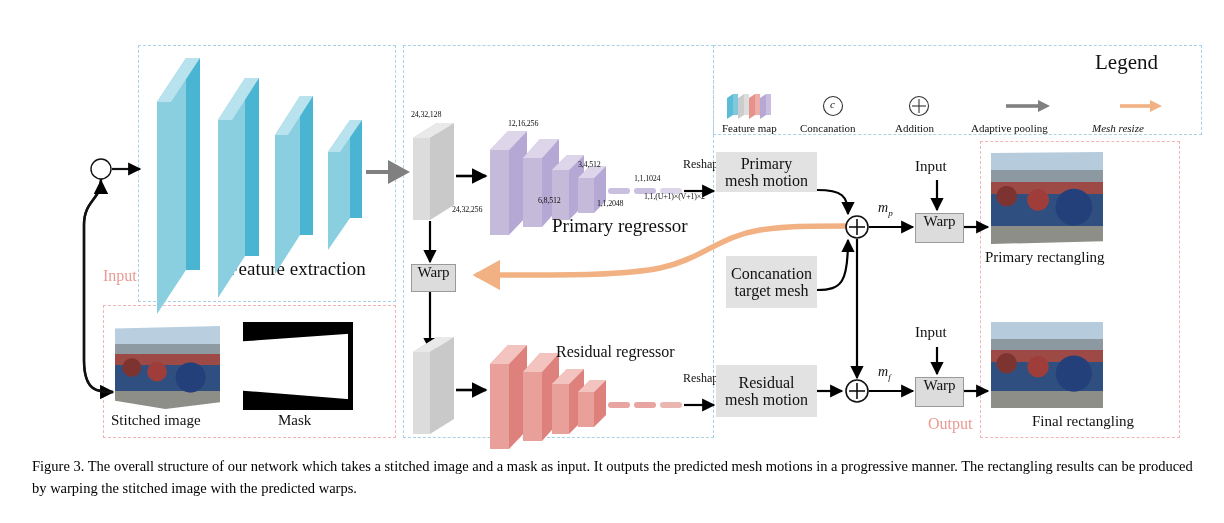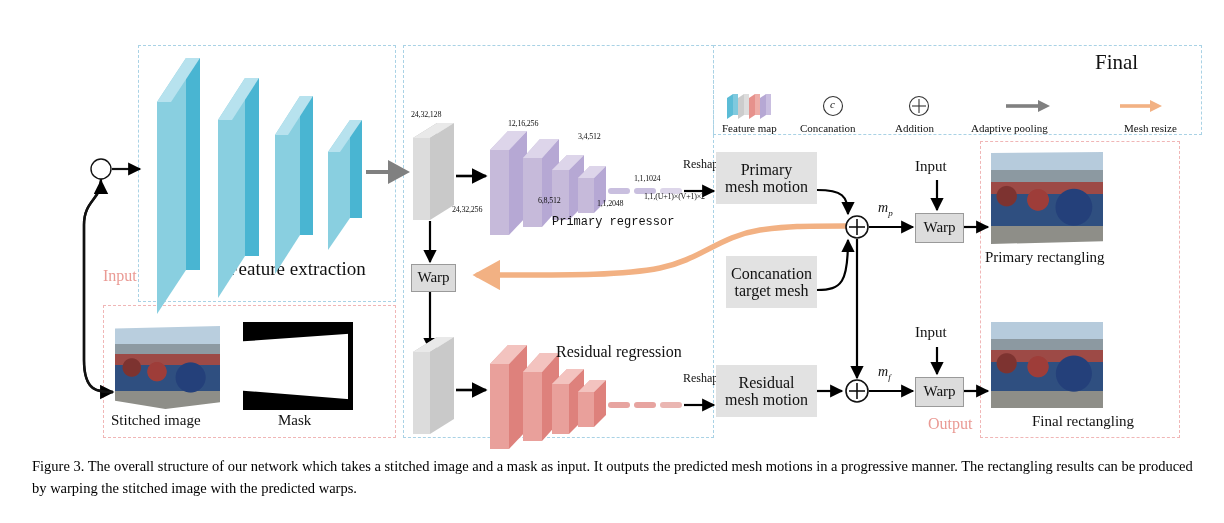"Final" div.lbl { text: Final -> Legend }
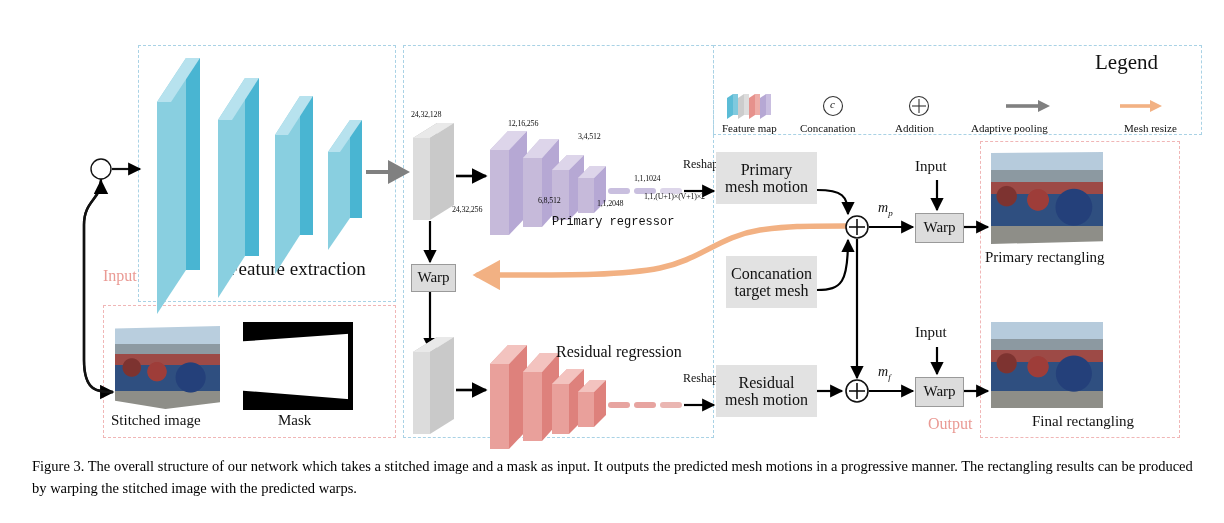"Mesh resize" div.lbl { font-style: none -> italic; left: 1124px -> 1092px }
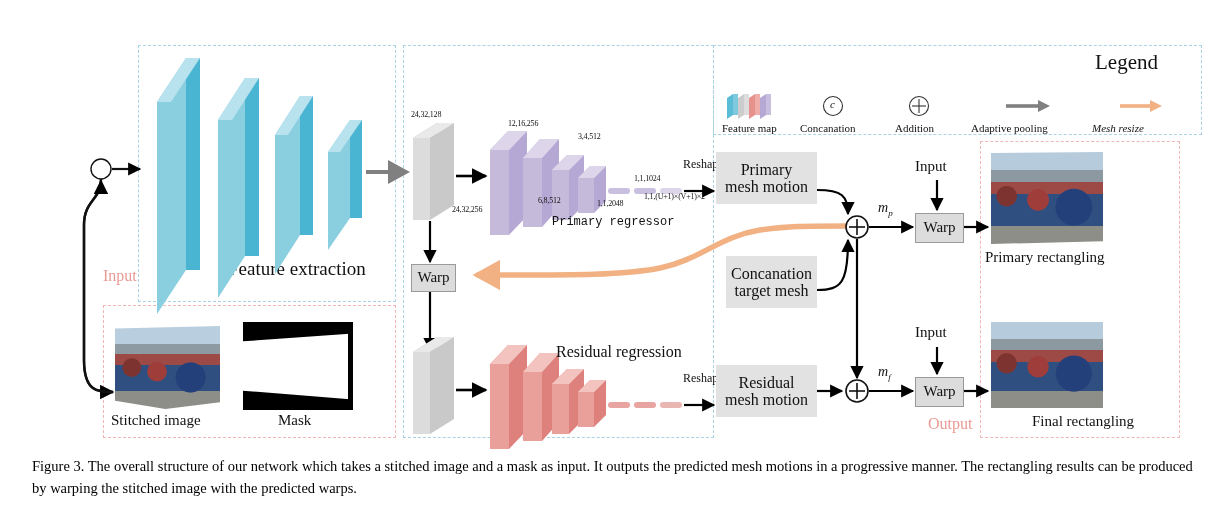"3,4,512" div.lbl { top: 132px -> 160px }
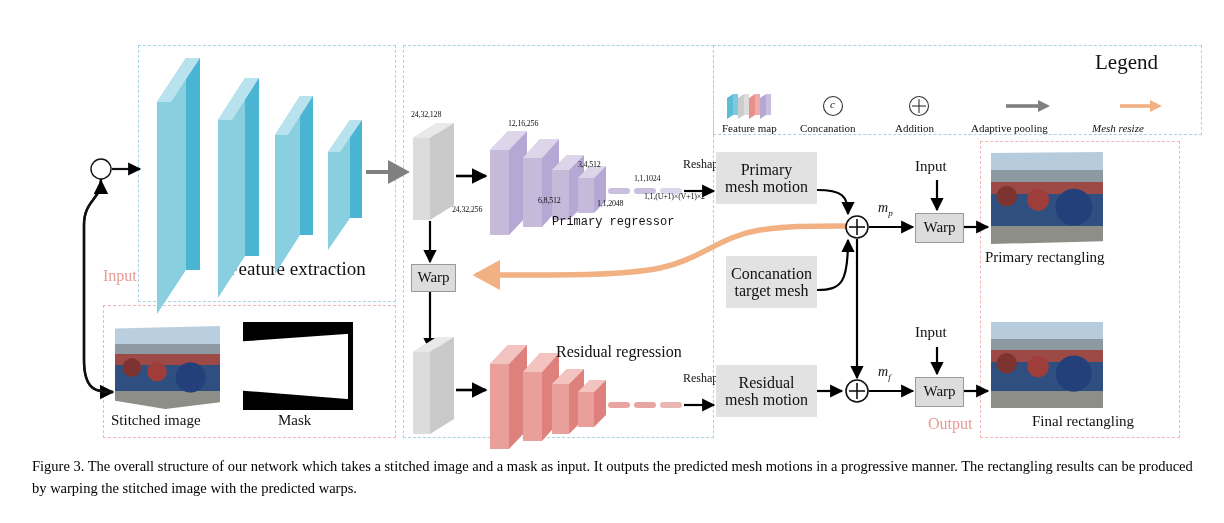"Primary" div.plainbox { height: 52px -> 40px }
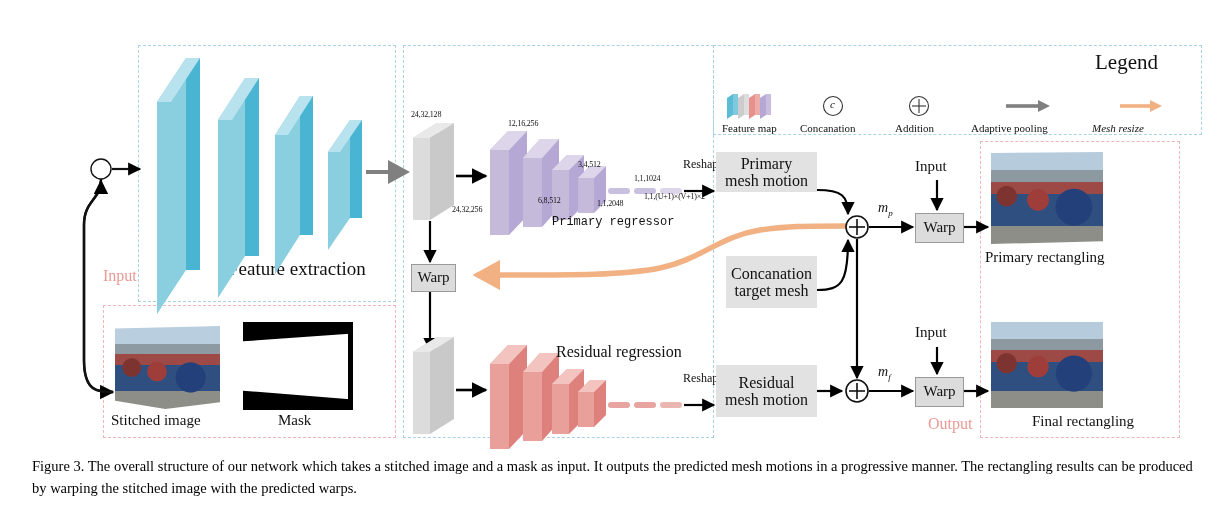"Primary regressor" div.lbl { font-family: Liberation Mono, monospace -> none; font-size: 12px -> 19px }
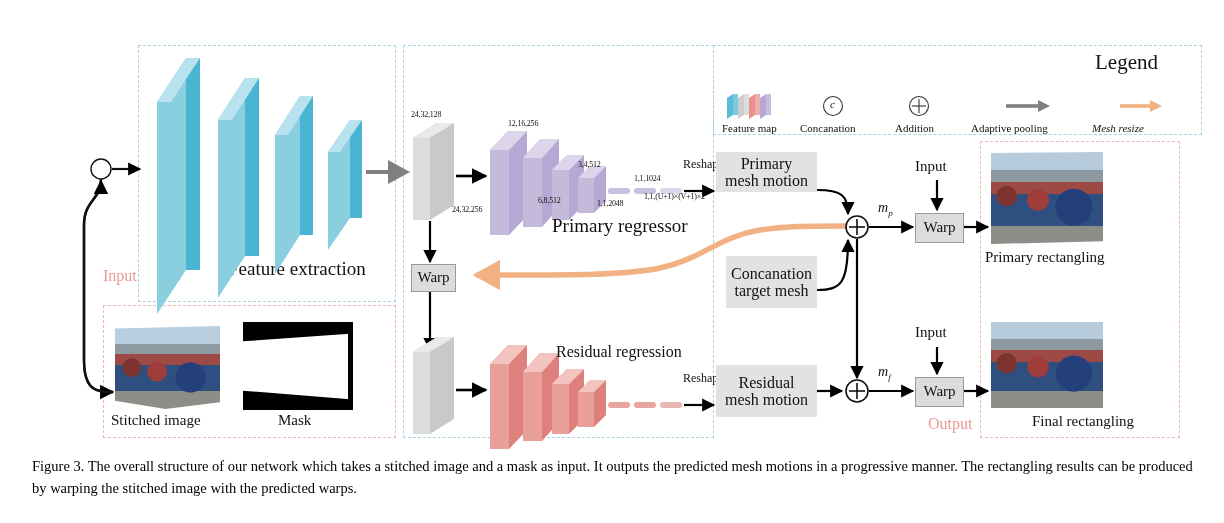"Warp" .graybox { align-items: center -> none }
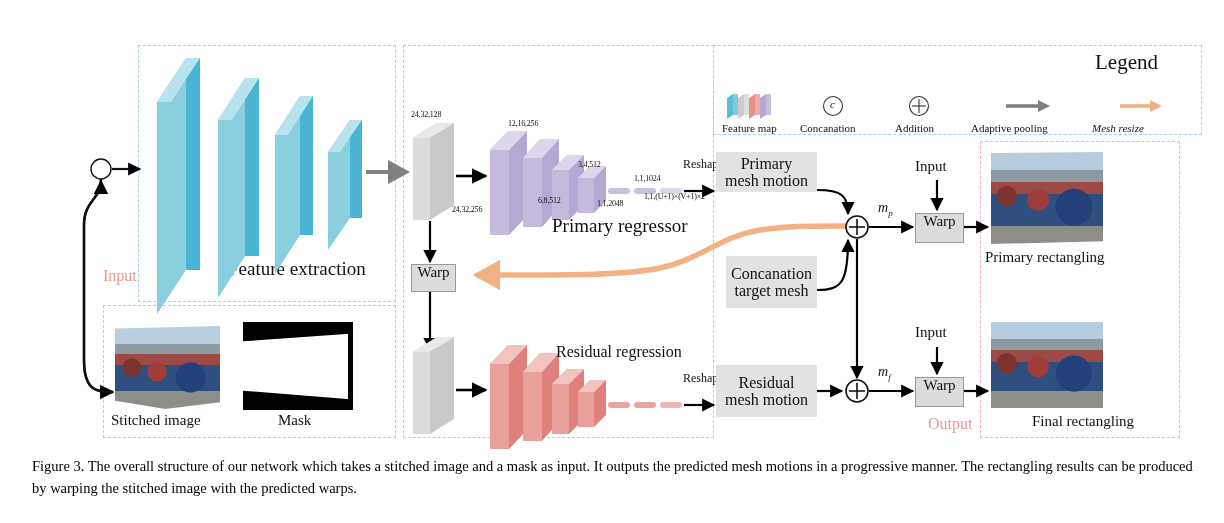"Residual regression" div.lbl { text: regression -> regressor }
